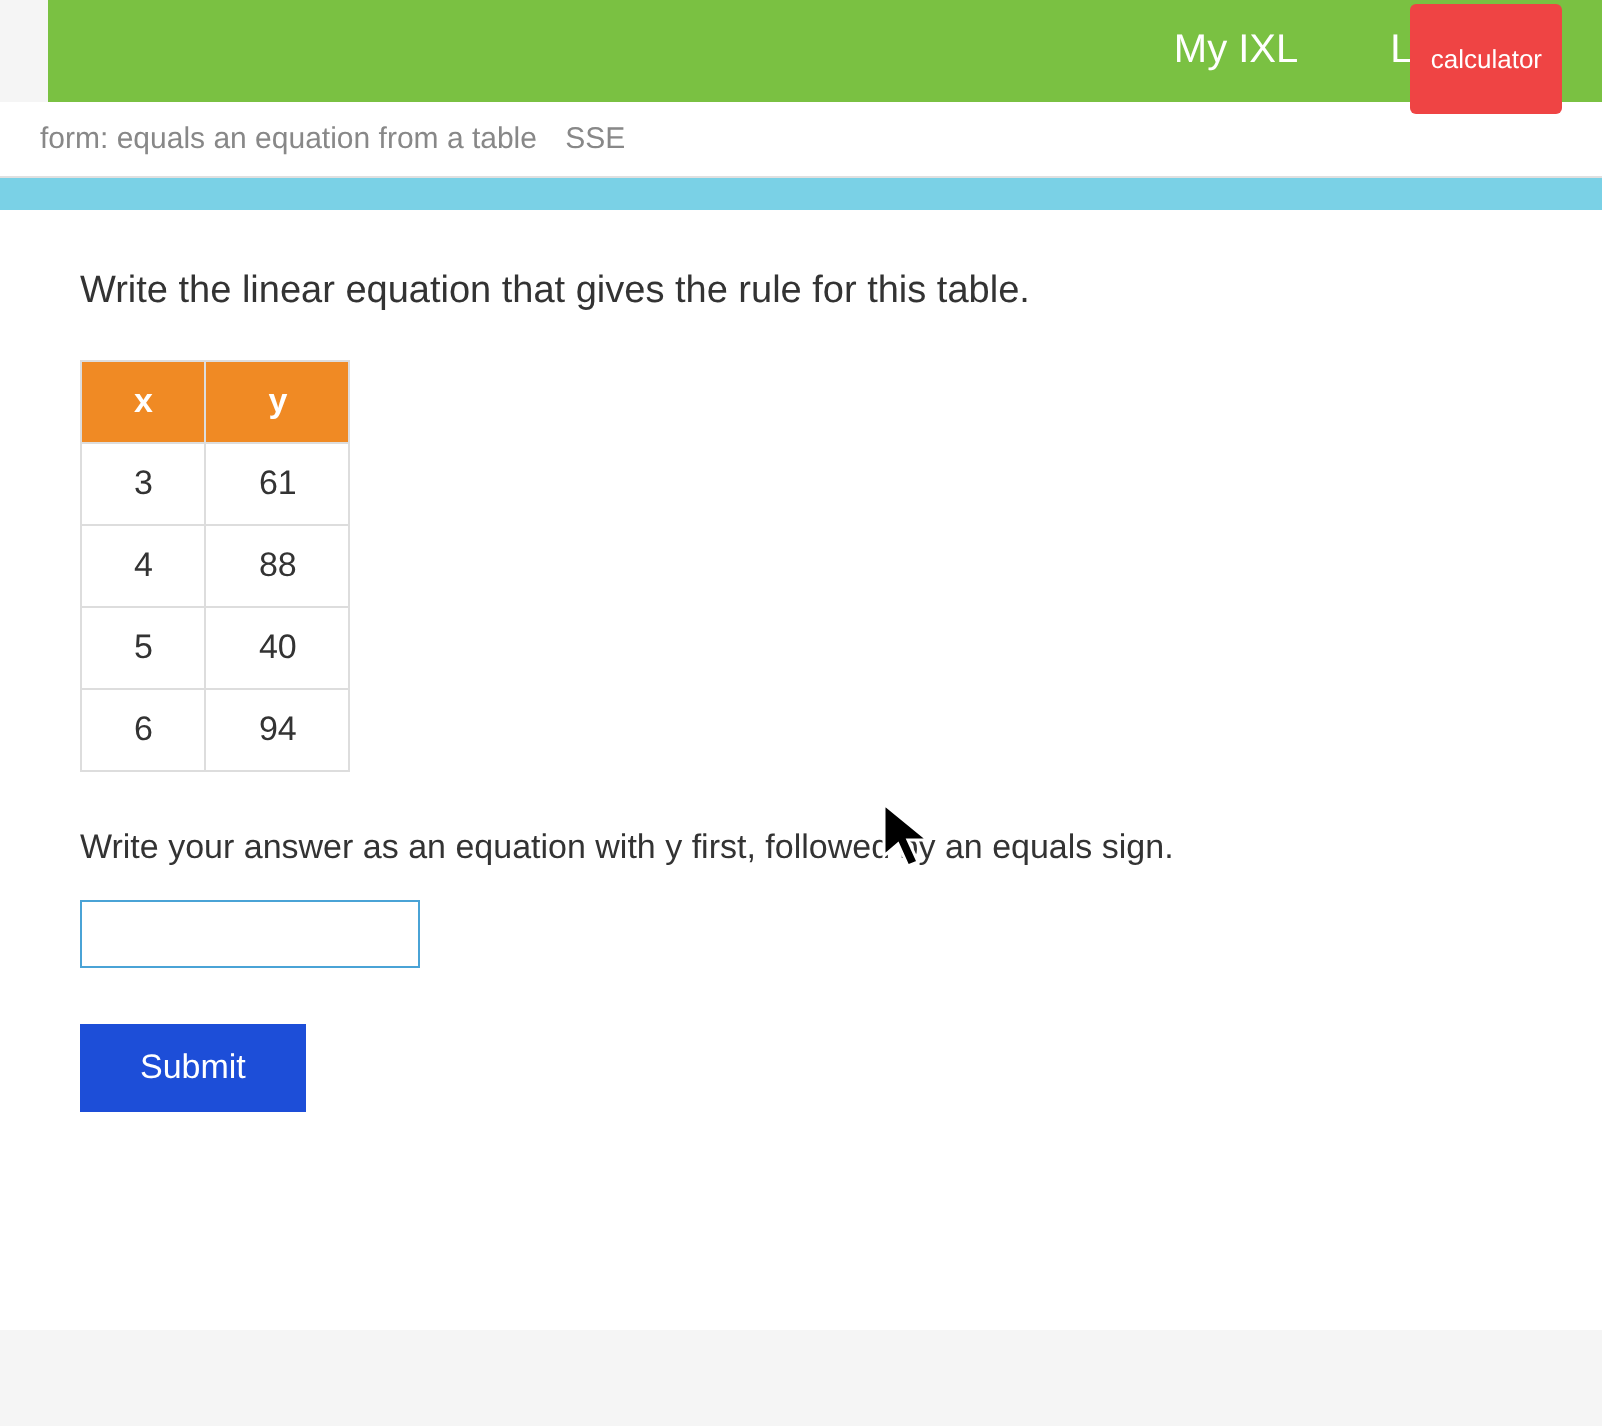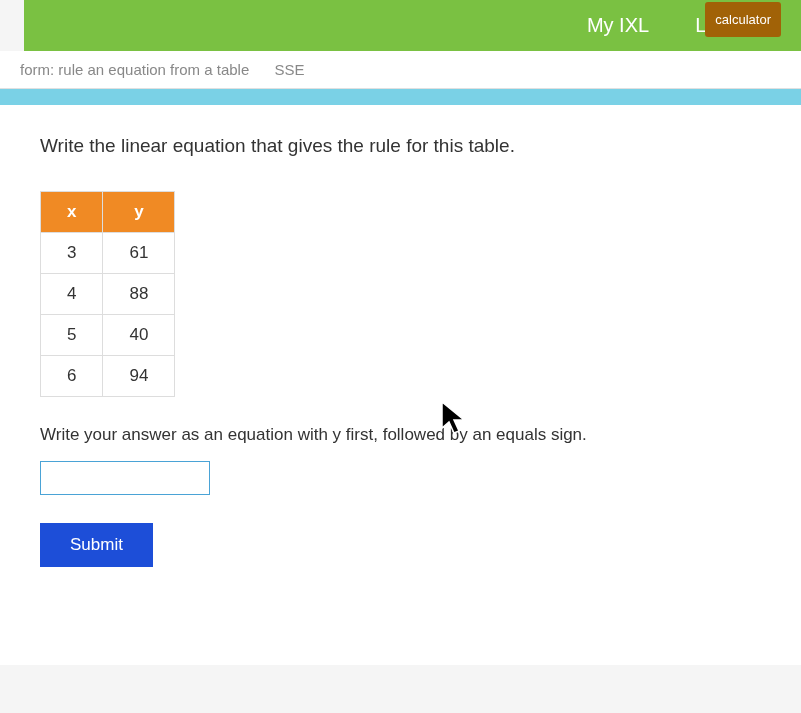"calculator" .calculator-badge { background: #a16207 -> #ef4444; padding: 10px 10px -> 20px 10px }
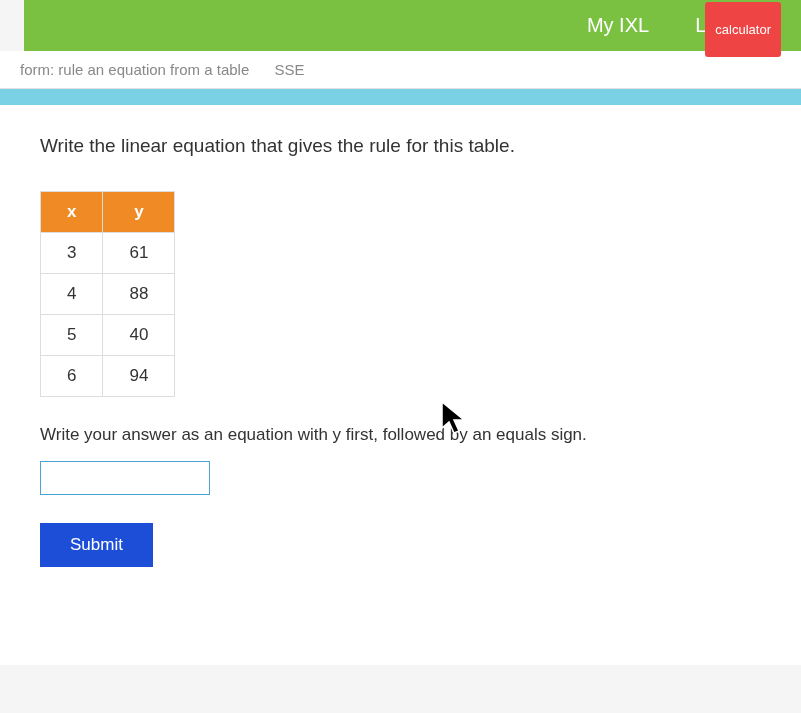"form: rule an equation from" span { text: rule -> equals }
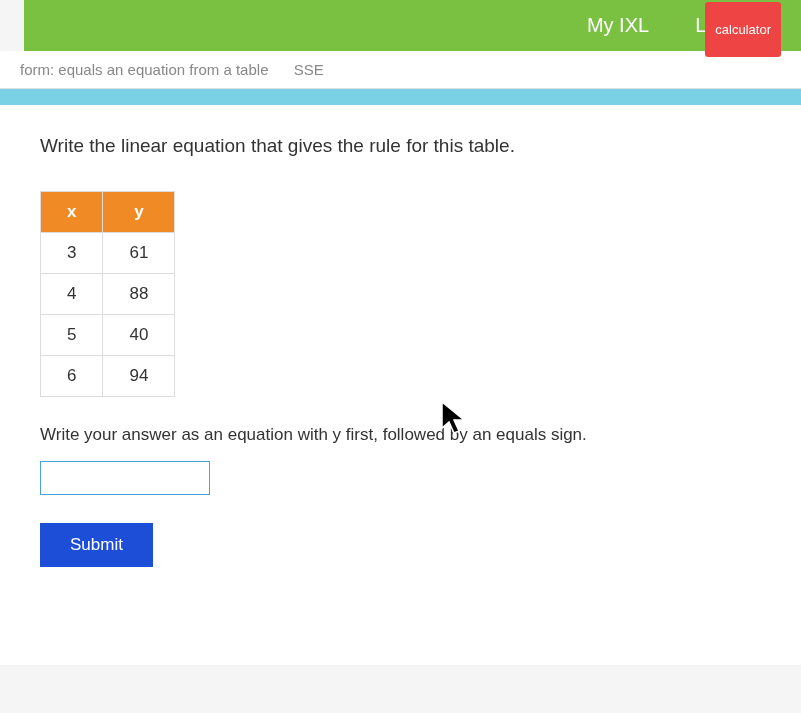"SSE" .breadcrumb .code { margin-left: 21px -> 10px }
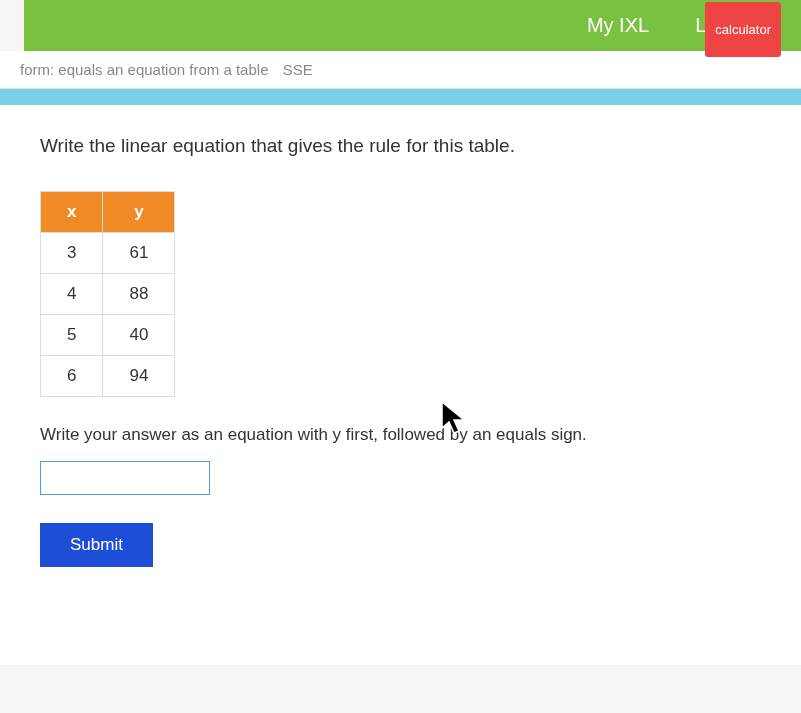"Write the linear equation that" .question { margin-bottom: 34px -> 23px }
